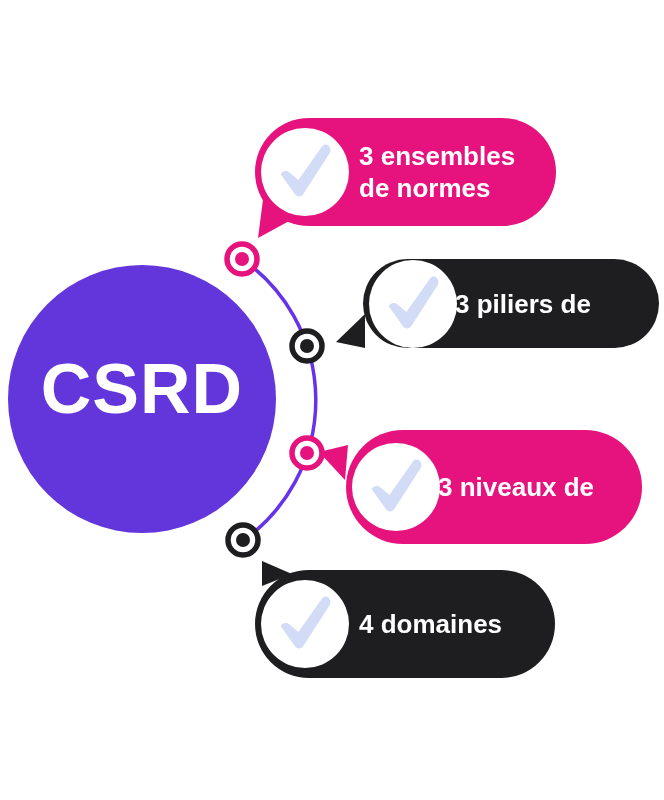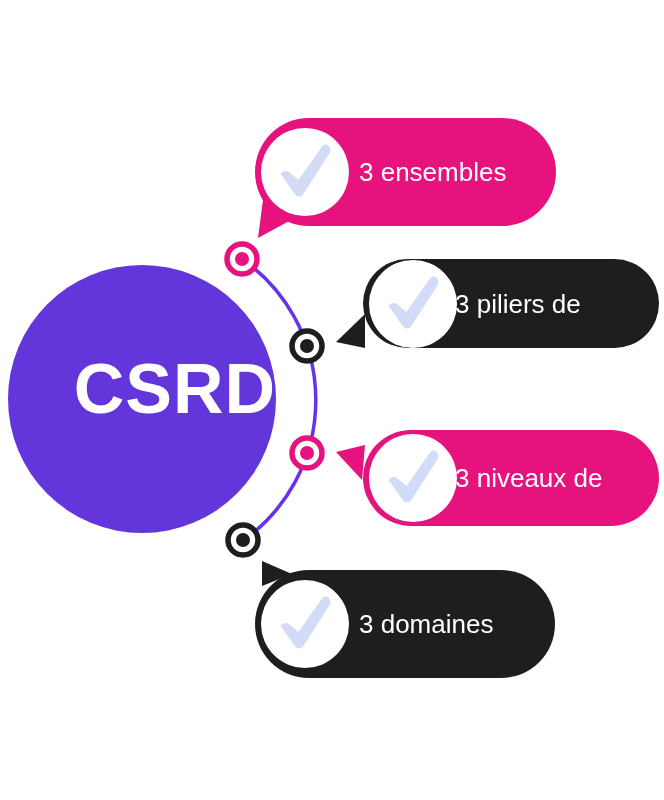"3 ensembles" .pill-text { font-weight: 400 -> 700 }
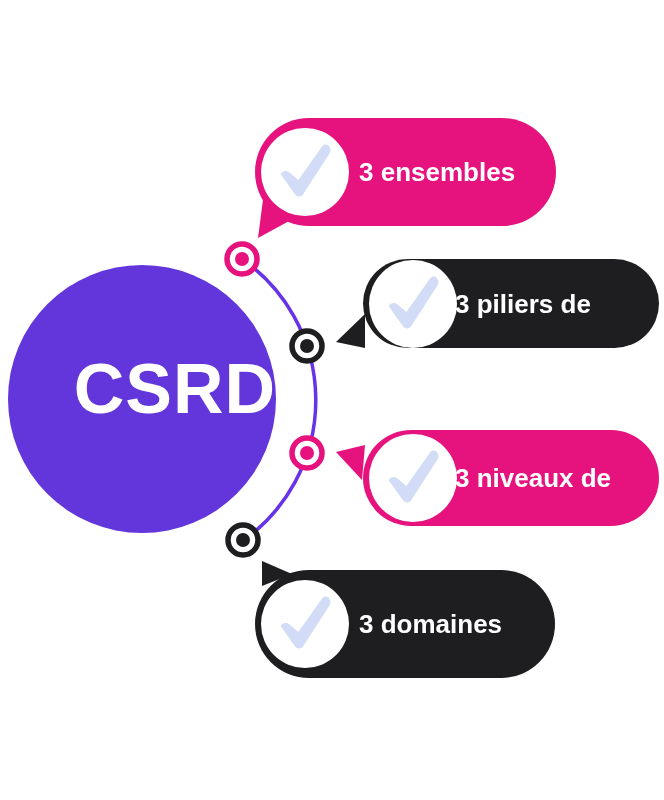"de normes" div { html: none -> <div>de normes</div> }
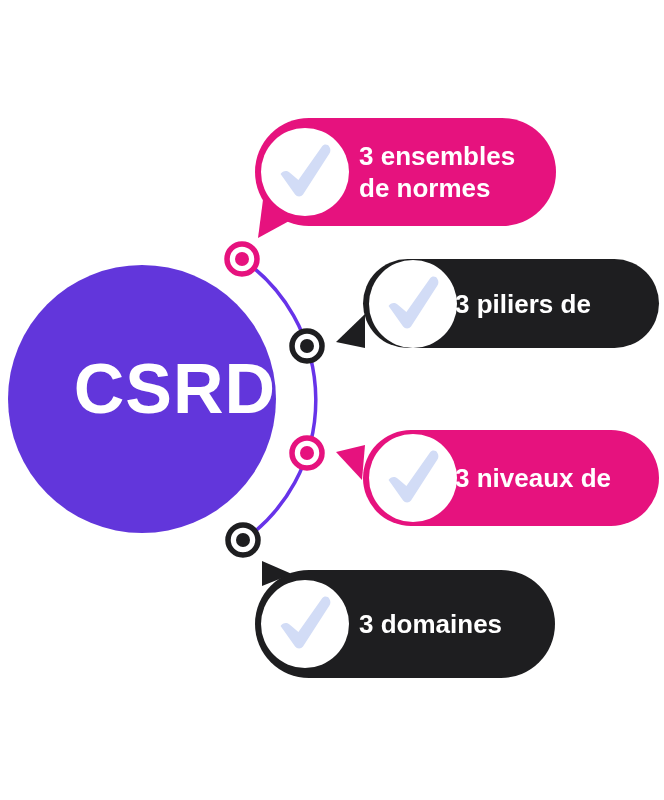"CSRD" .csrd-circle { justify-content: flex-end -> center }
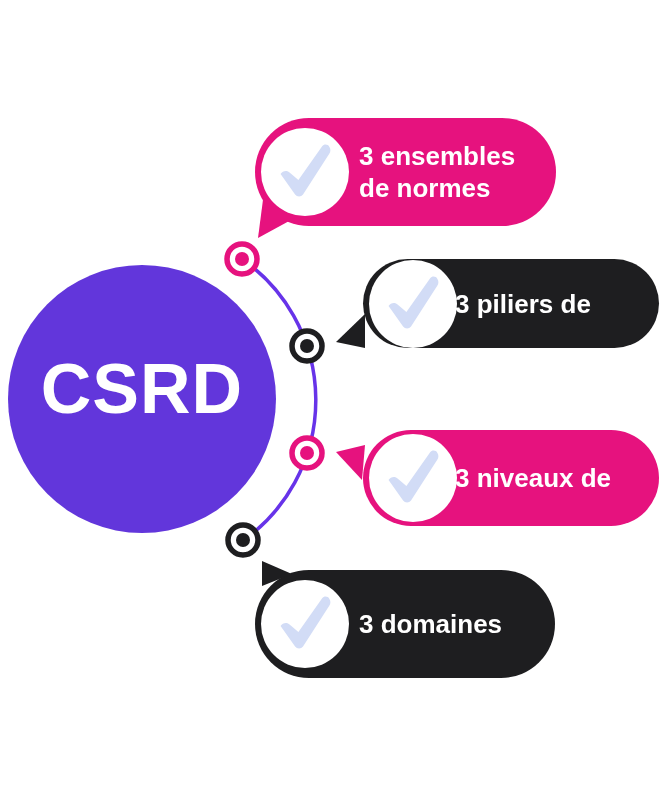"3 niveaux de" .pill-3 { height: 96px -> 114px; left: 363px -> 346px }
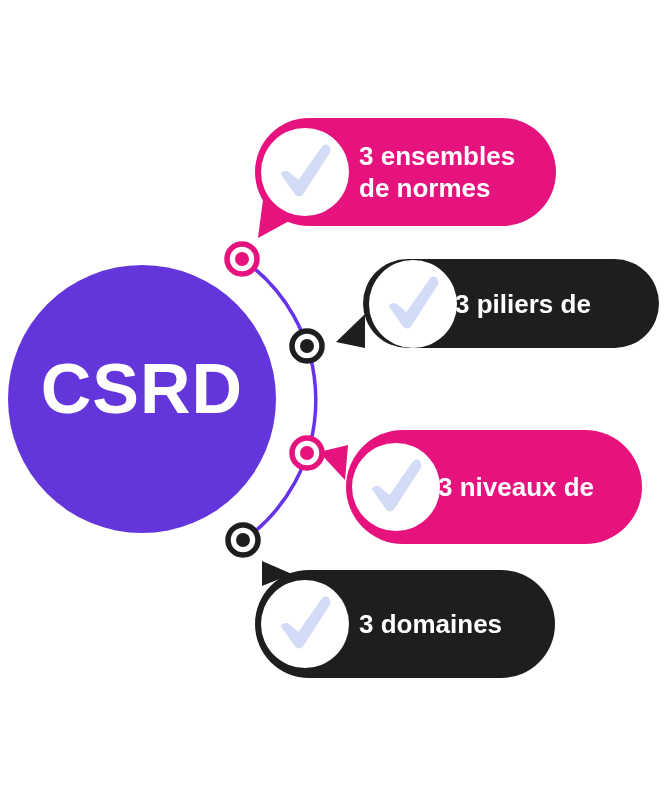"3 domaines" div { text: 3 -> 4 }
